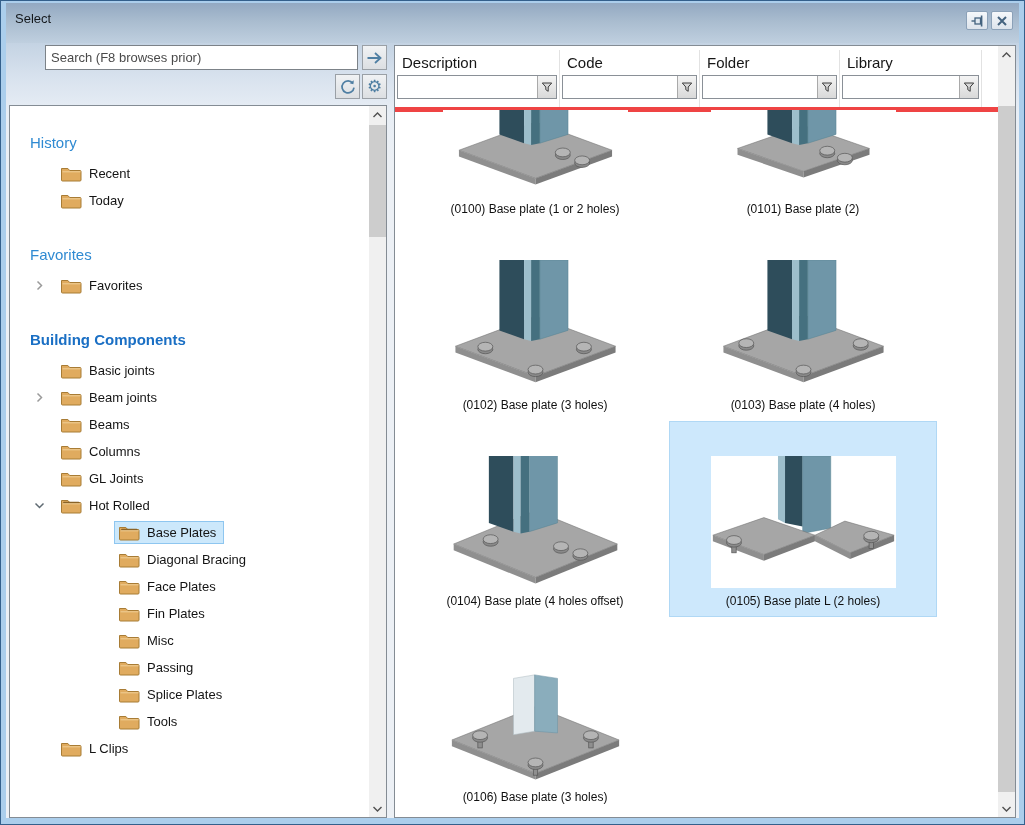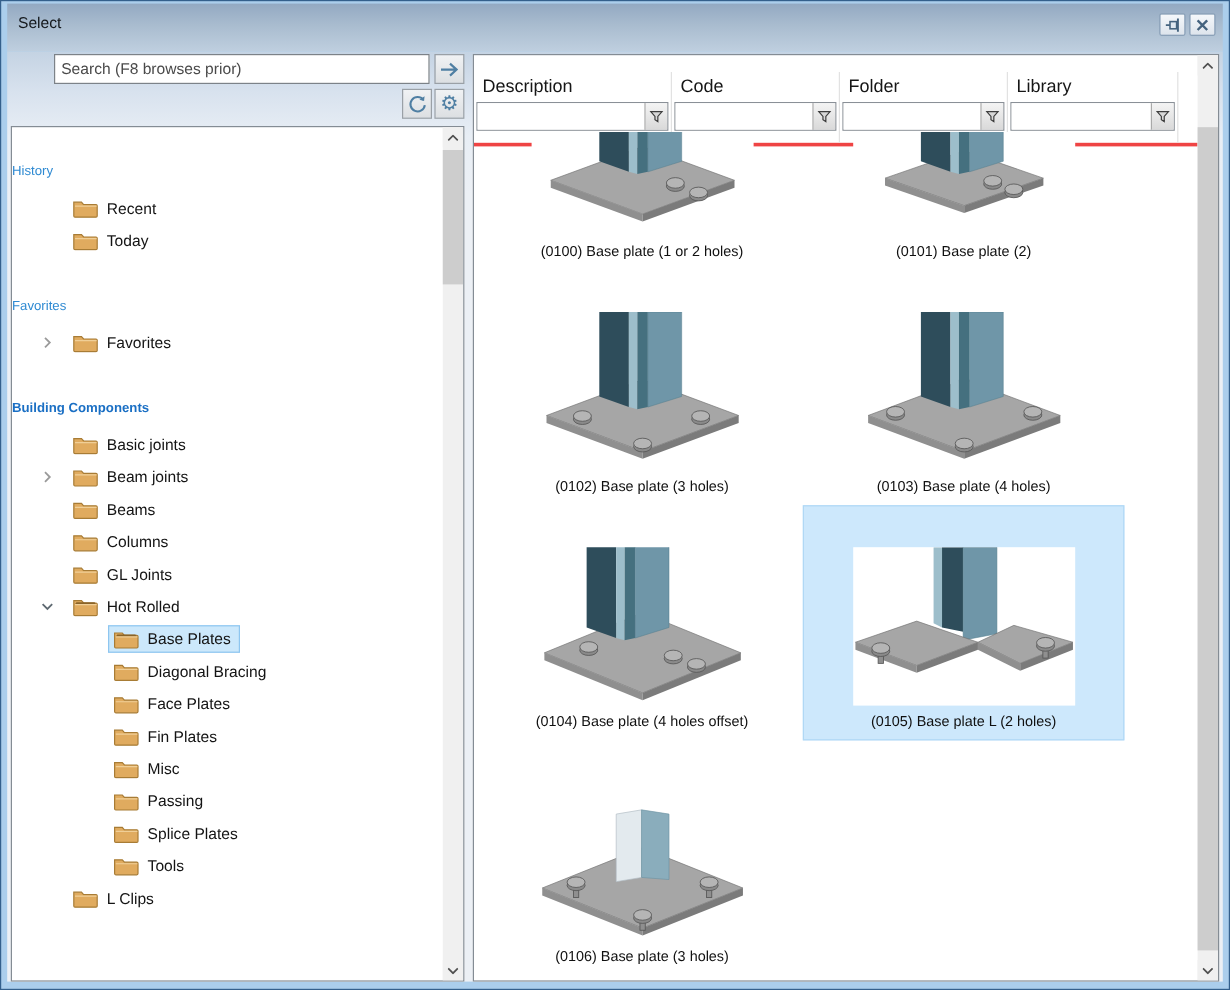"Description" .rp-header { border-bottom: 3px solid #ef4444 -> 5px solid #ef4444; top: 14px -> 4px }
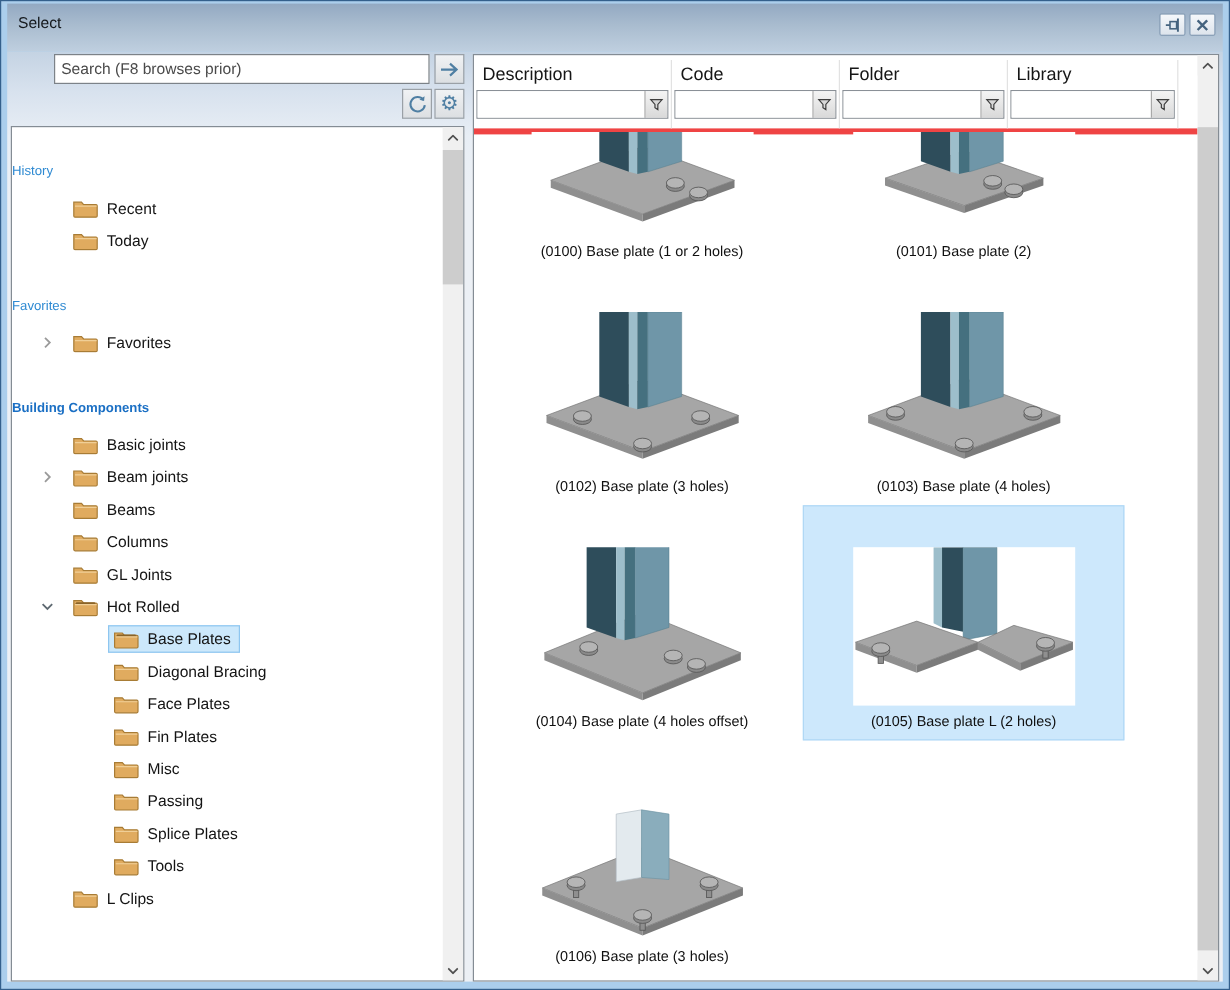"History" .tree-section-header { font-size: 11px -> 15px; padding-left: none -> 20px }
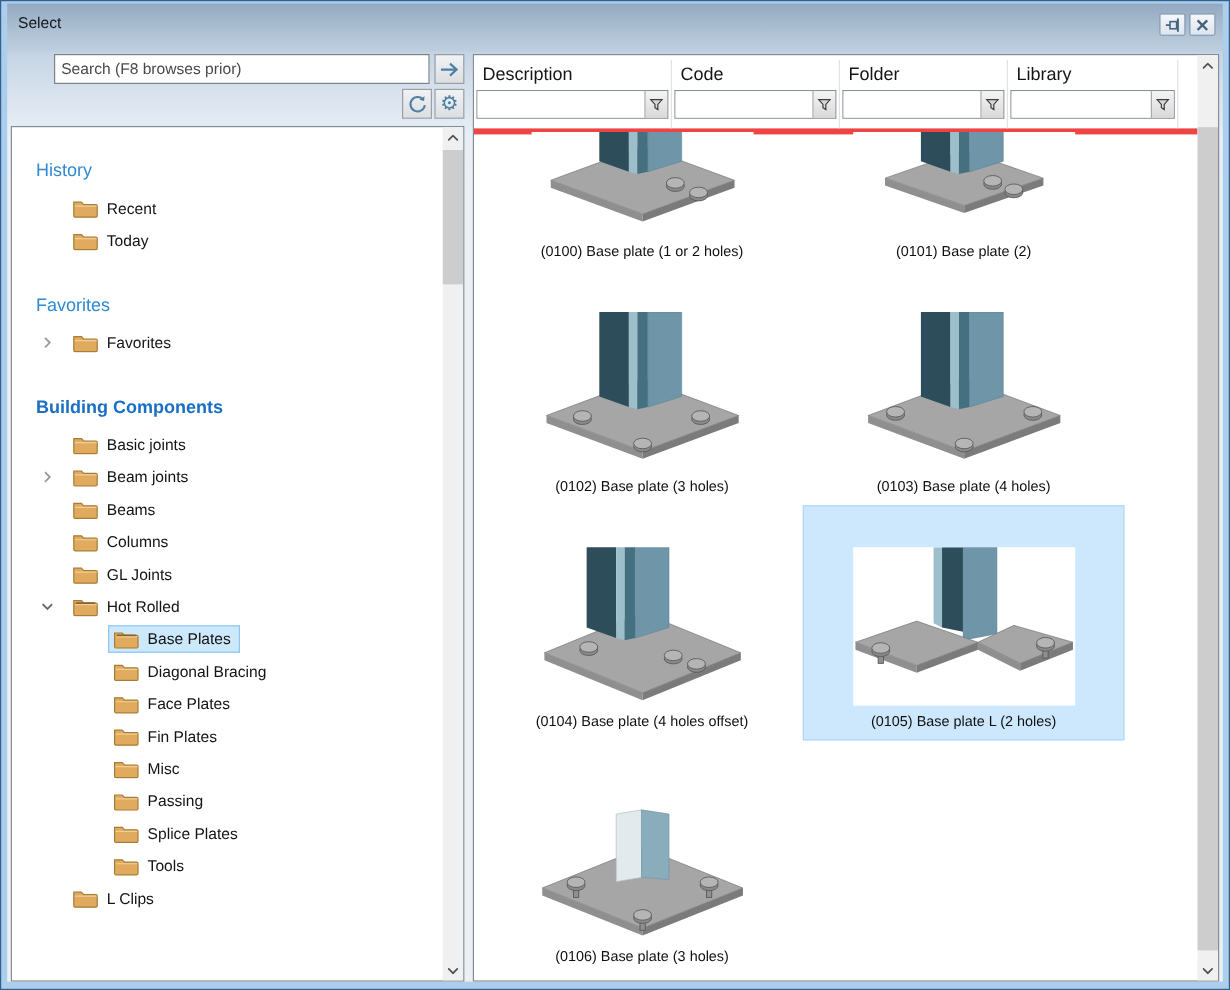"Base Plates" .tree-row.lvl2 { padding-left: 54px -> 78px }
